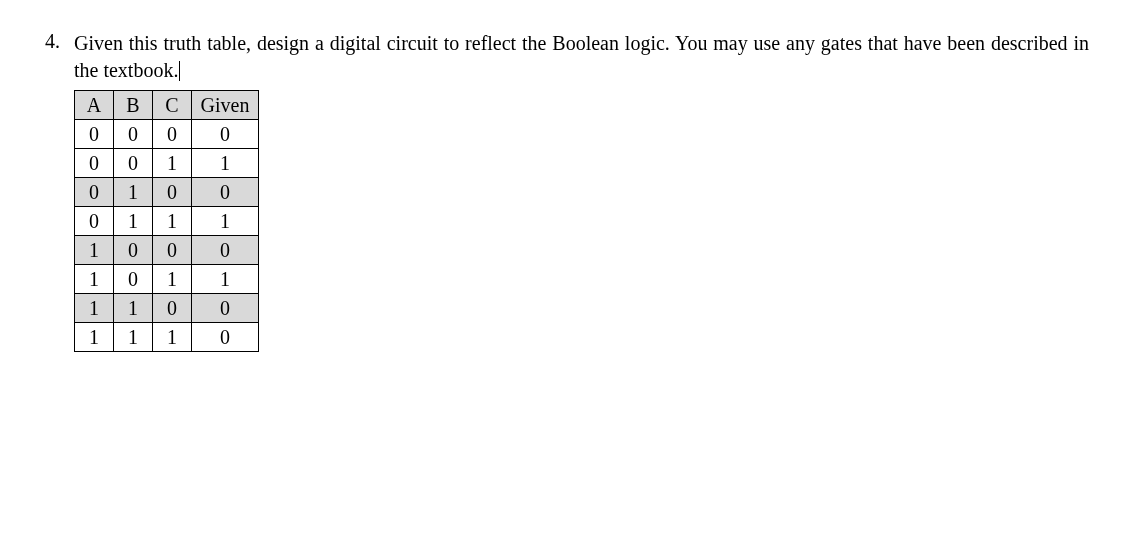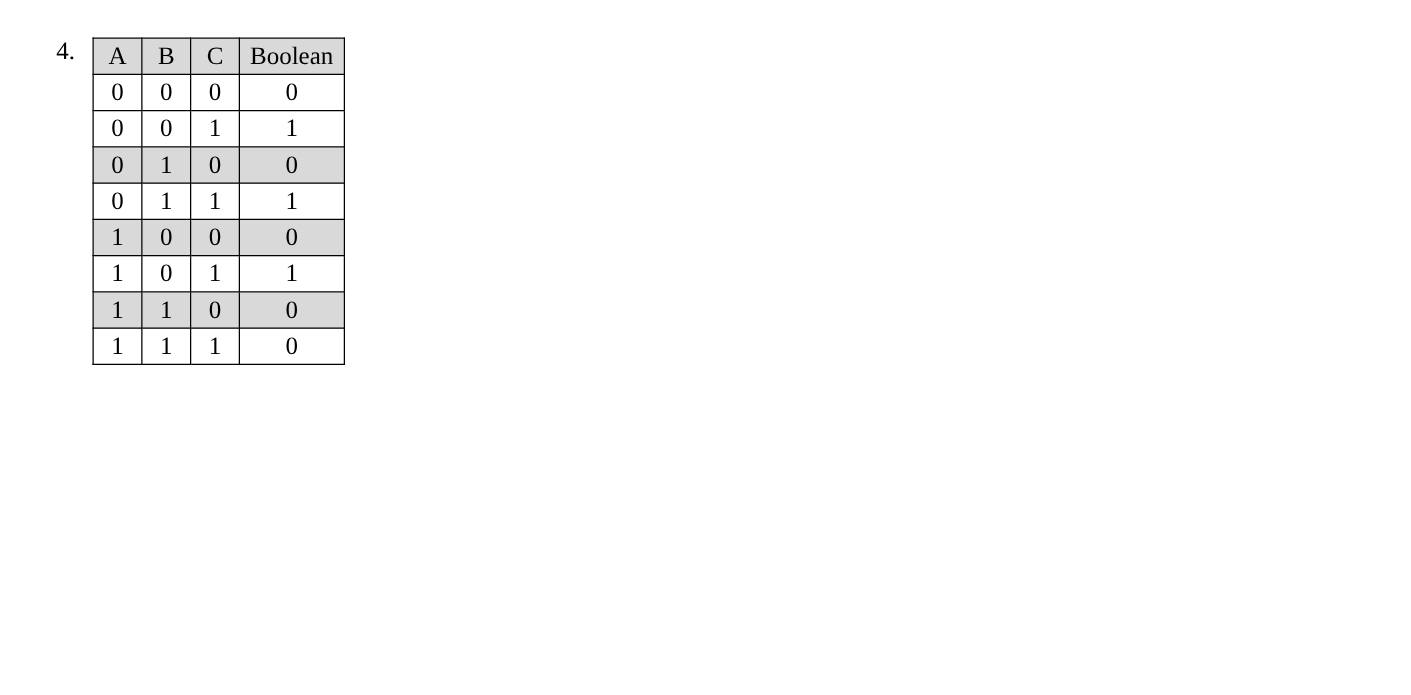"Given this truth table, design" div.question-text { html: none -> <div> <span>Given this truth table, design a digital circuit to reflect the Boolean logic. You may use any gates that have been described in the textbook.</span><span></span> </div> }
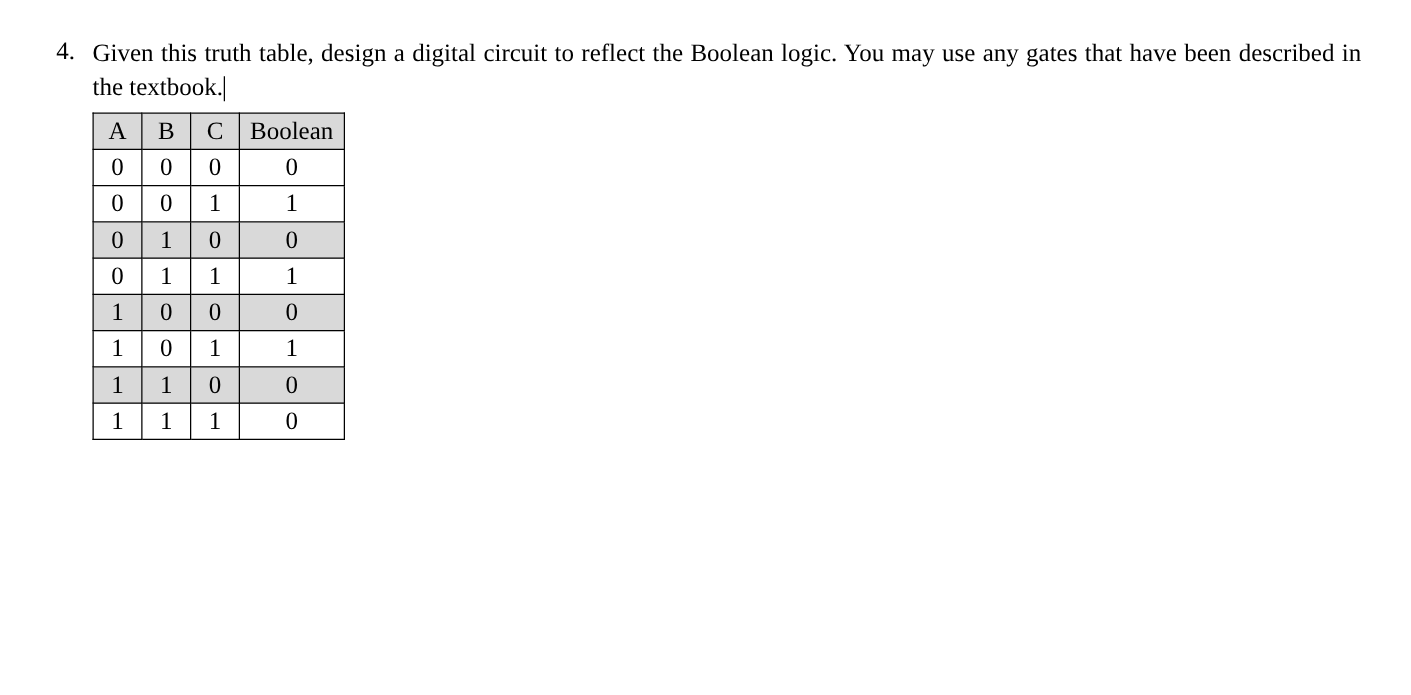"Boolean" th.result-col { text: Boolean -> Given }
